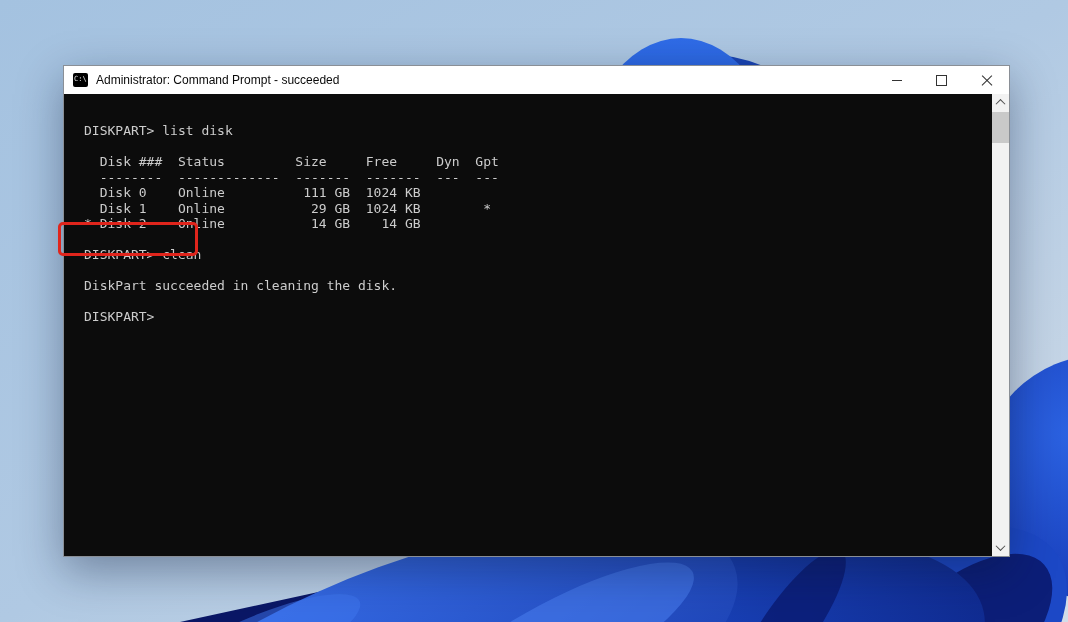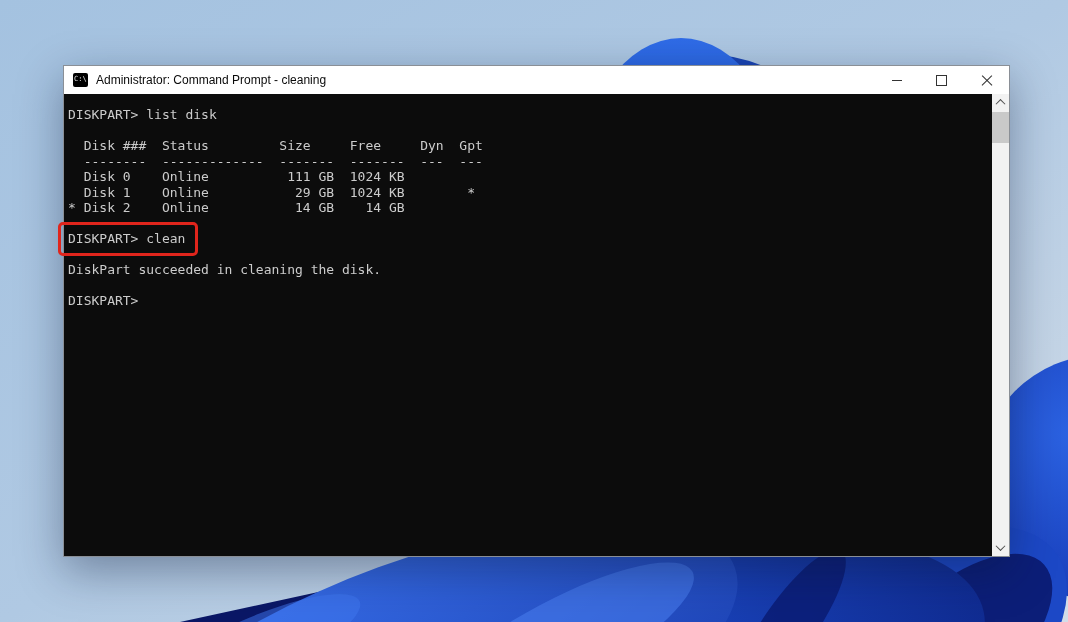"Administrator: Command Prompt - cleaning" span.title-text { text: cleaning -> succeeded }
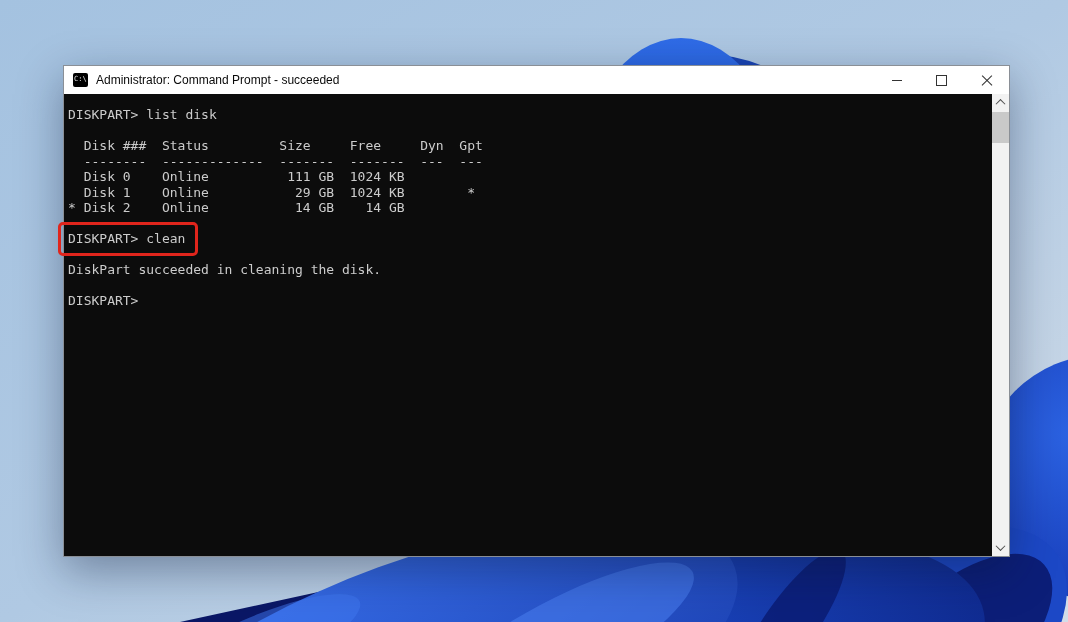"DISKPART> list disk" .terminal-pre { margin: 0 -> 16px }
